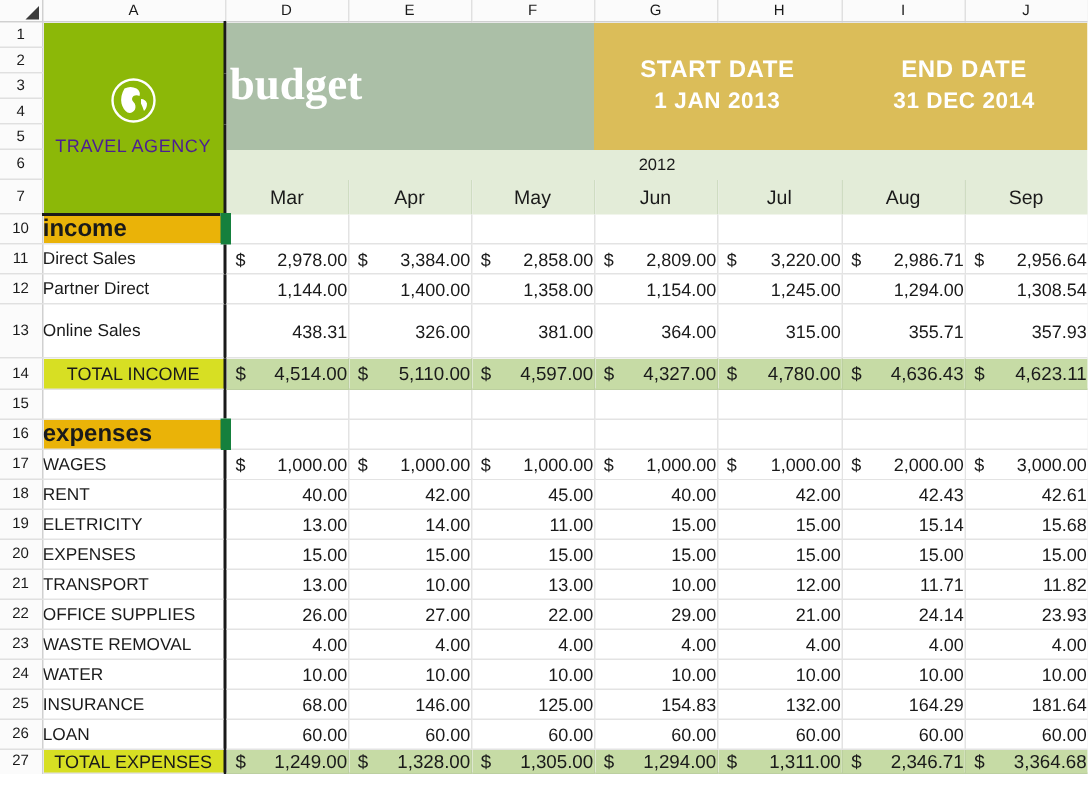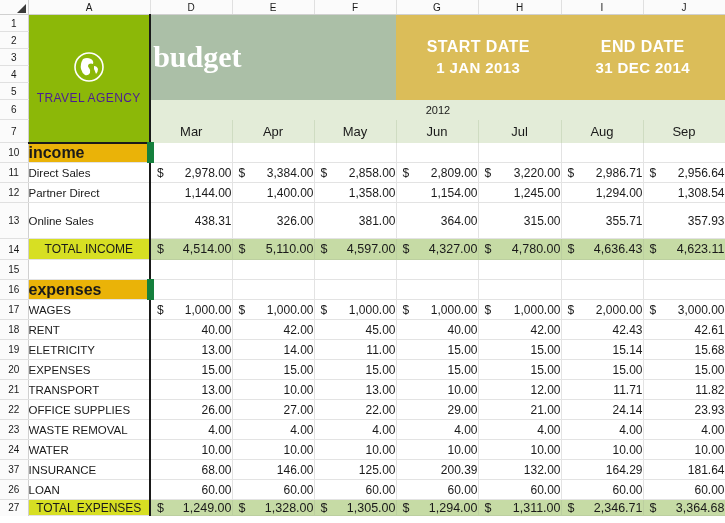"37" td.rowhdr { text: 37 -> 25 }
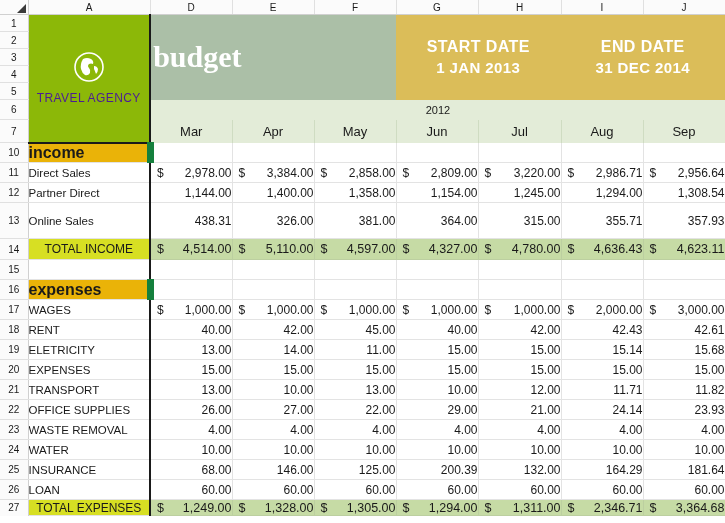"200.39" span { text: 200.39 -> 154.83 }
